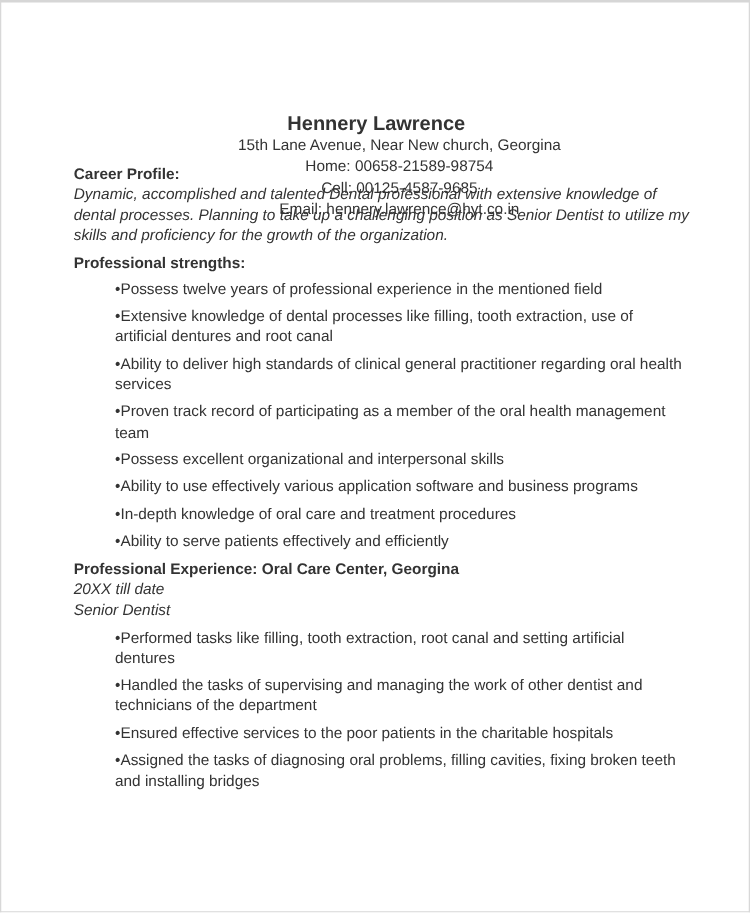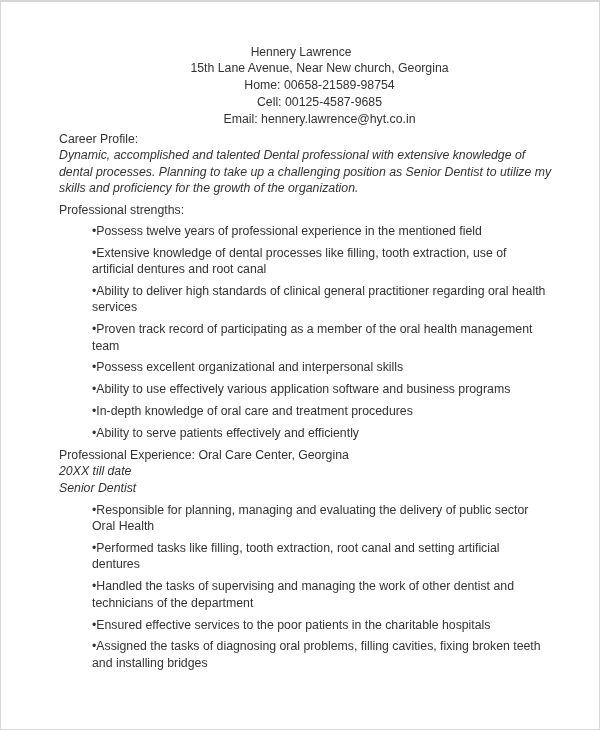"Hennery Lawrence" .header .name { font-size: 12px -> 16px; font-weight: normal -> bold; margin-top: none -> 48px }
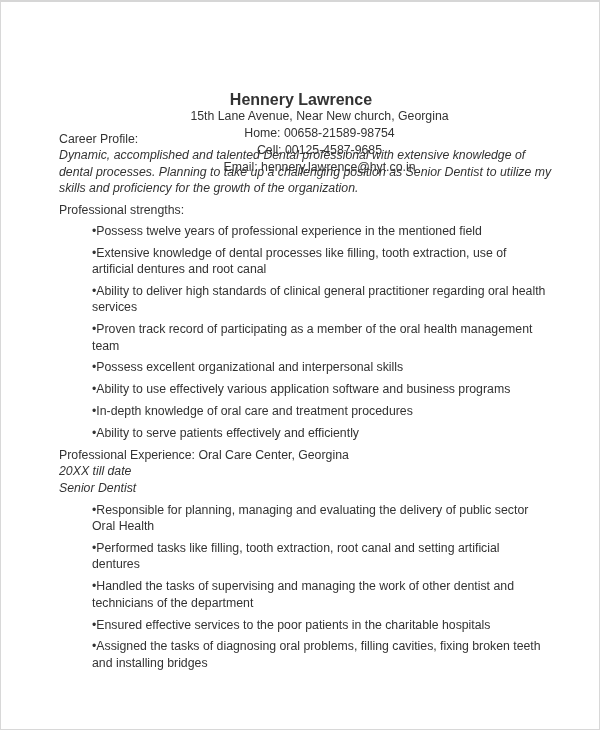"Career Profile:" .section-title { font-weight: normal -> bold }
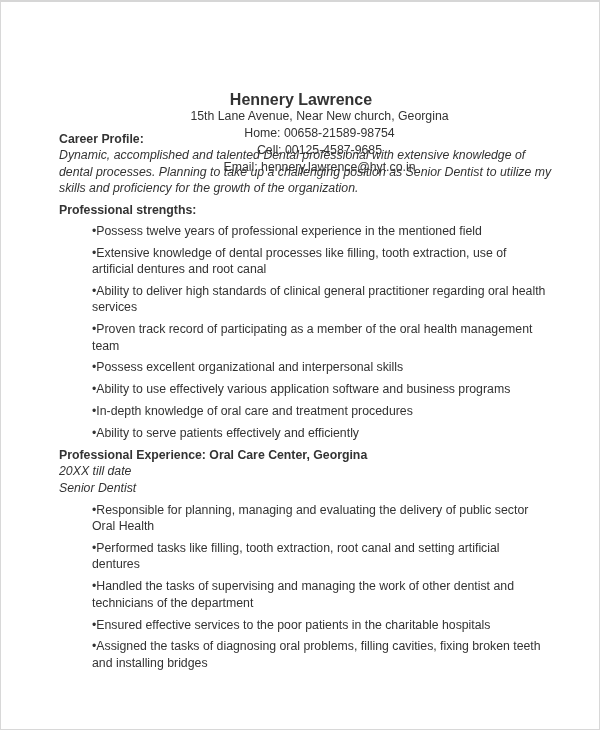"•Responsible for planning, managing and" li { html: <li>•Responsible for planning, managing and evaluating the delivery of public sector Oral Health</li> -> none }
